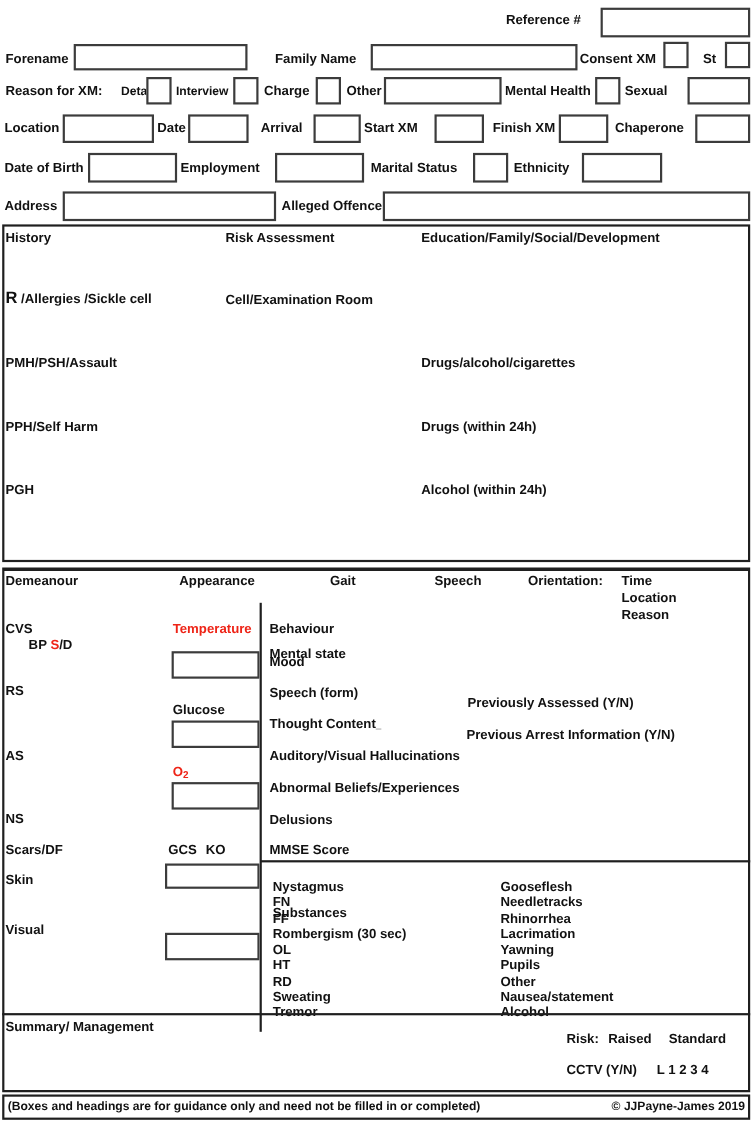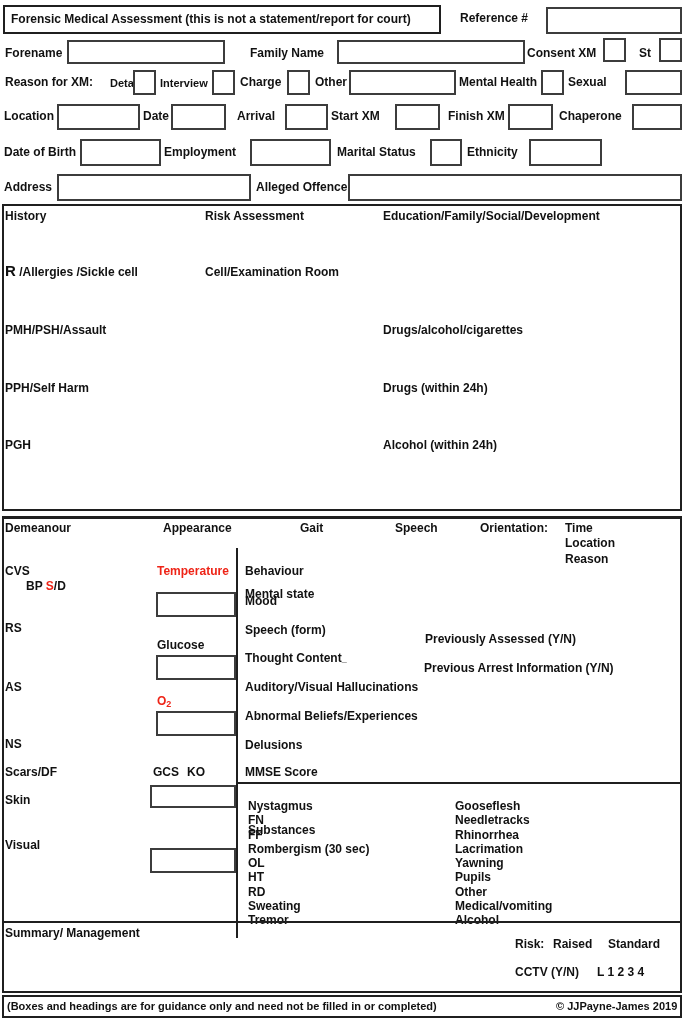"Forensic Medical Assessment (this is" div.titlebox { html: <div> <span>Forensic Medical Assessment (this is not a statement/report for court)</span> </div> -> none }
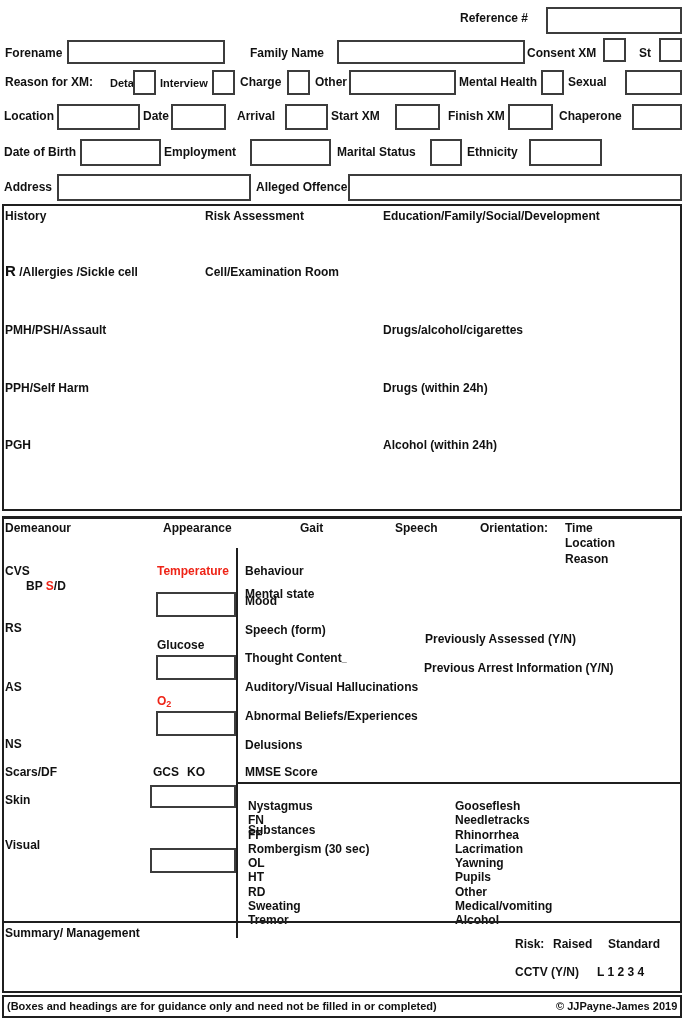"Medical/vomiting" div.lbl { text: Medical/vomiting -> Nausea/statement }
